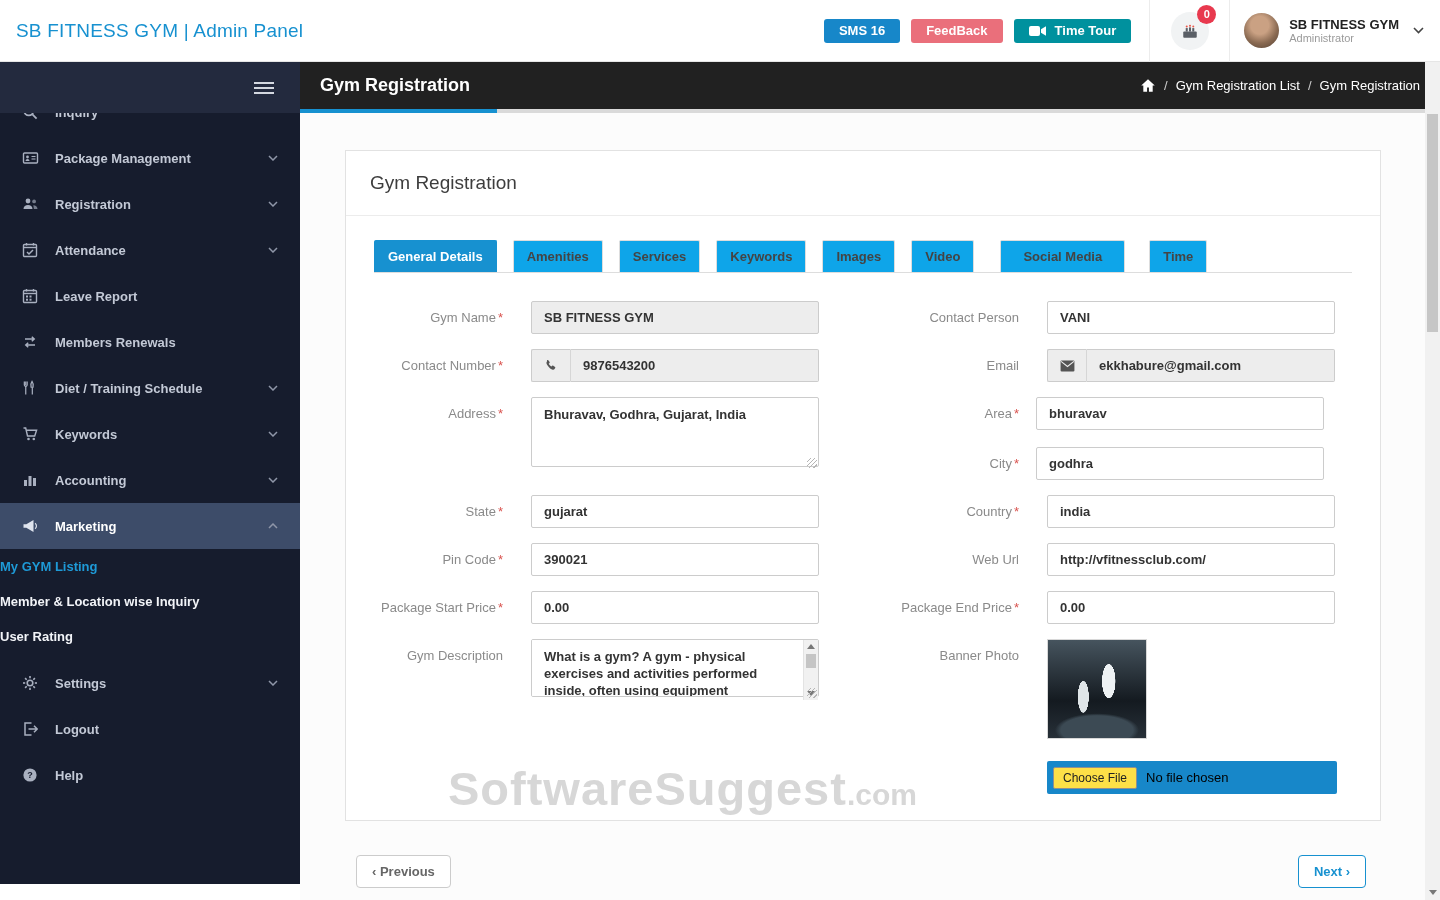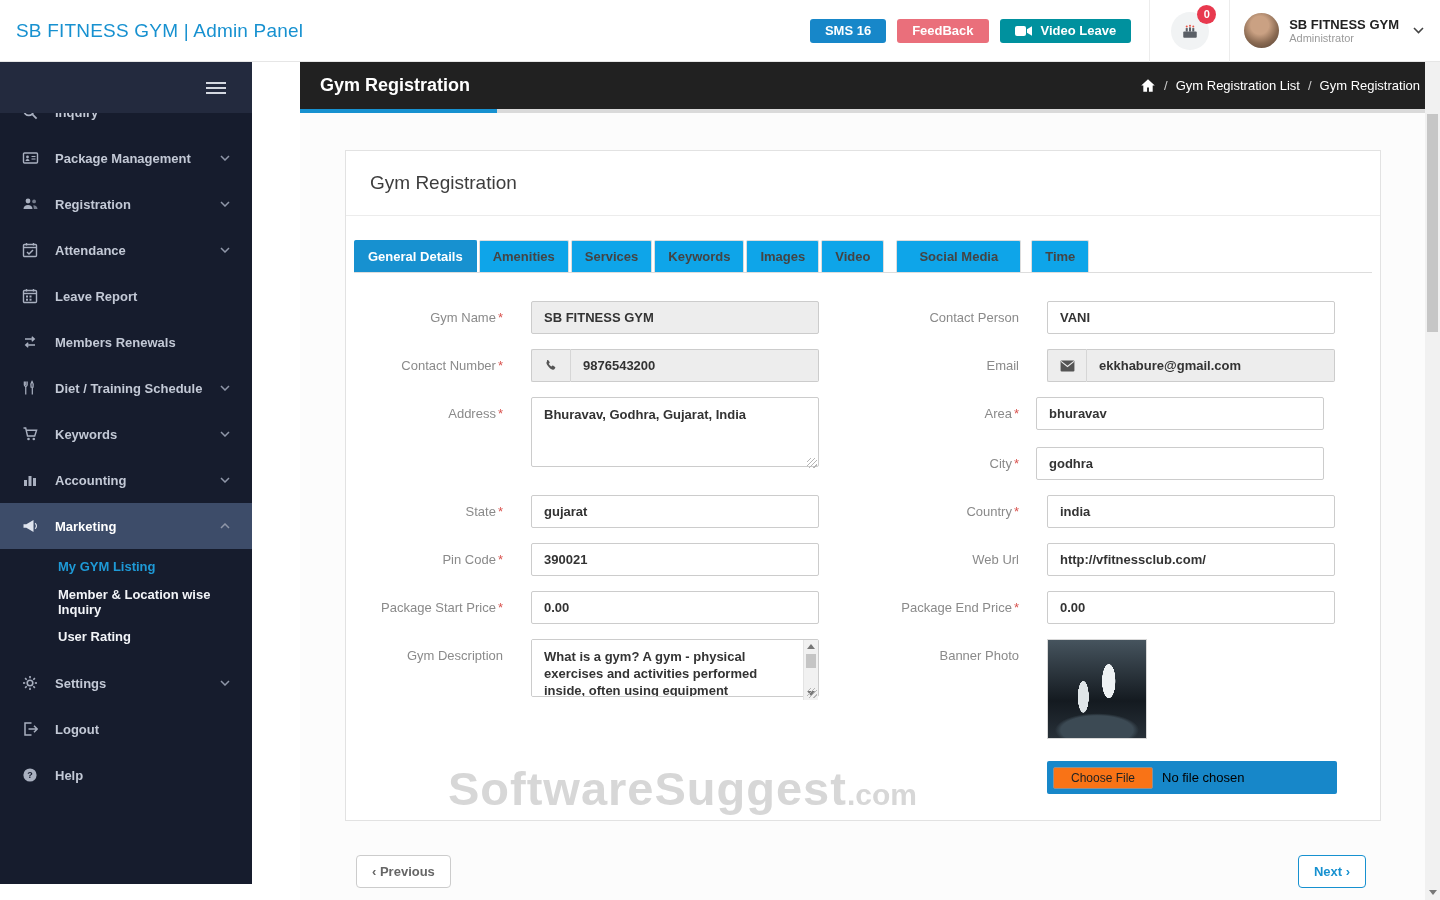"Video Leave" span { text: Video Leave -> Time Tour }
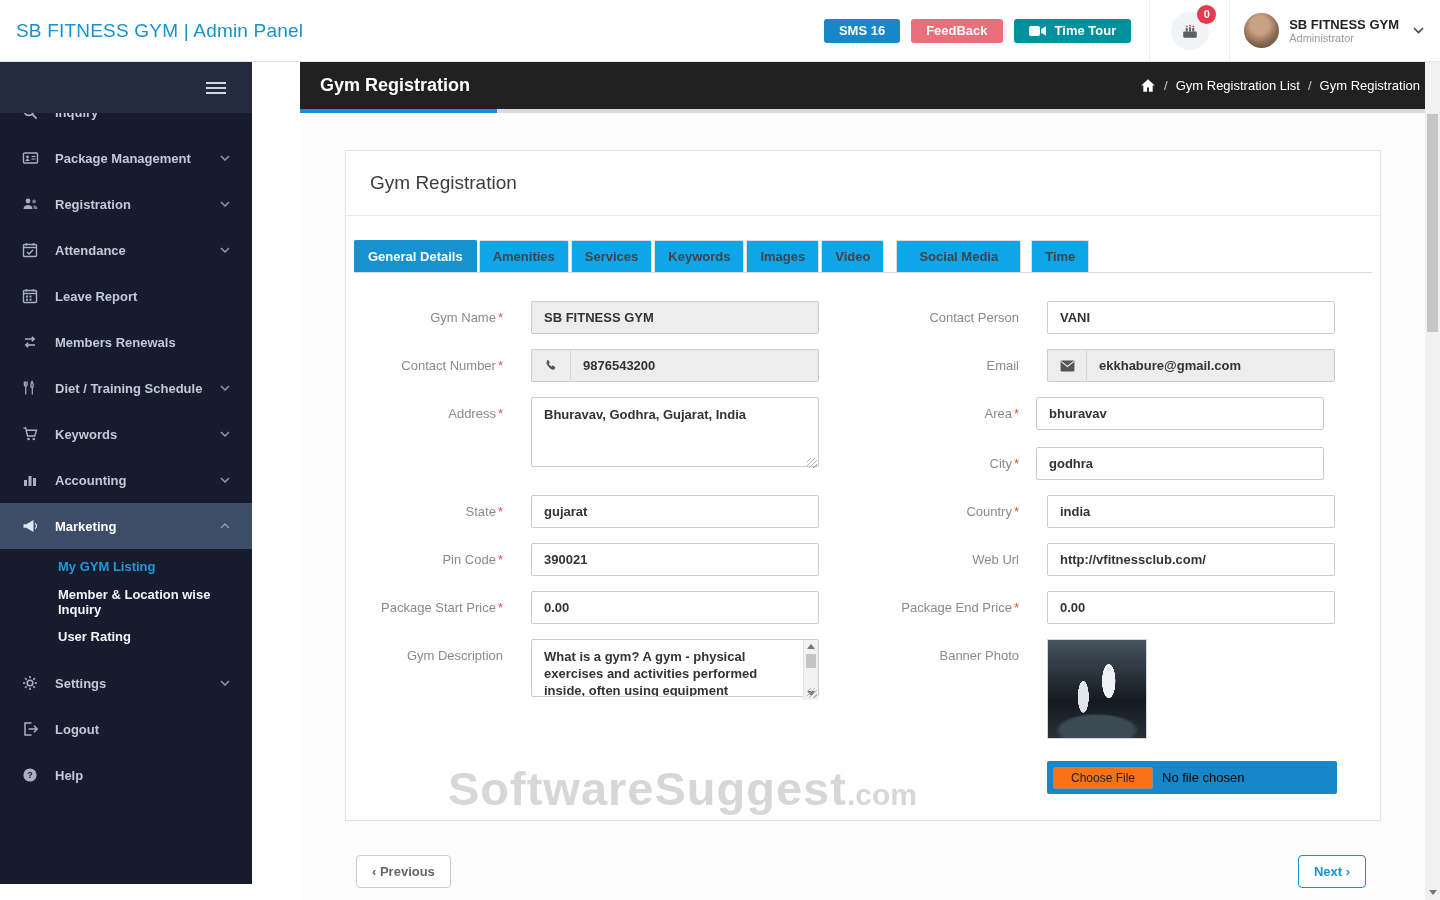"Package Management" .sidebar { width: 252px -> 300px }
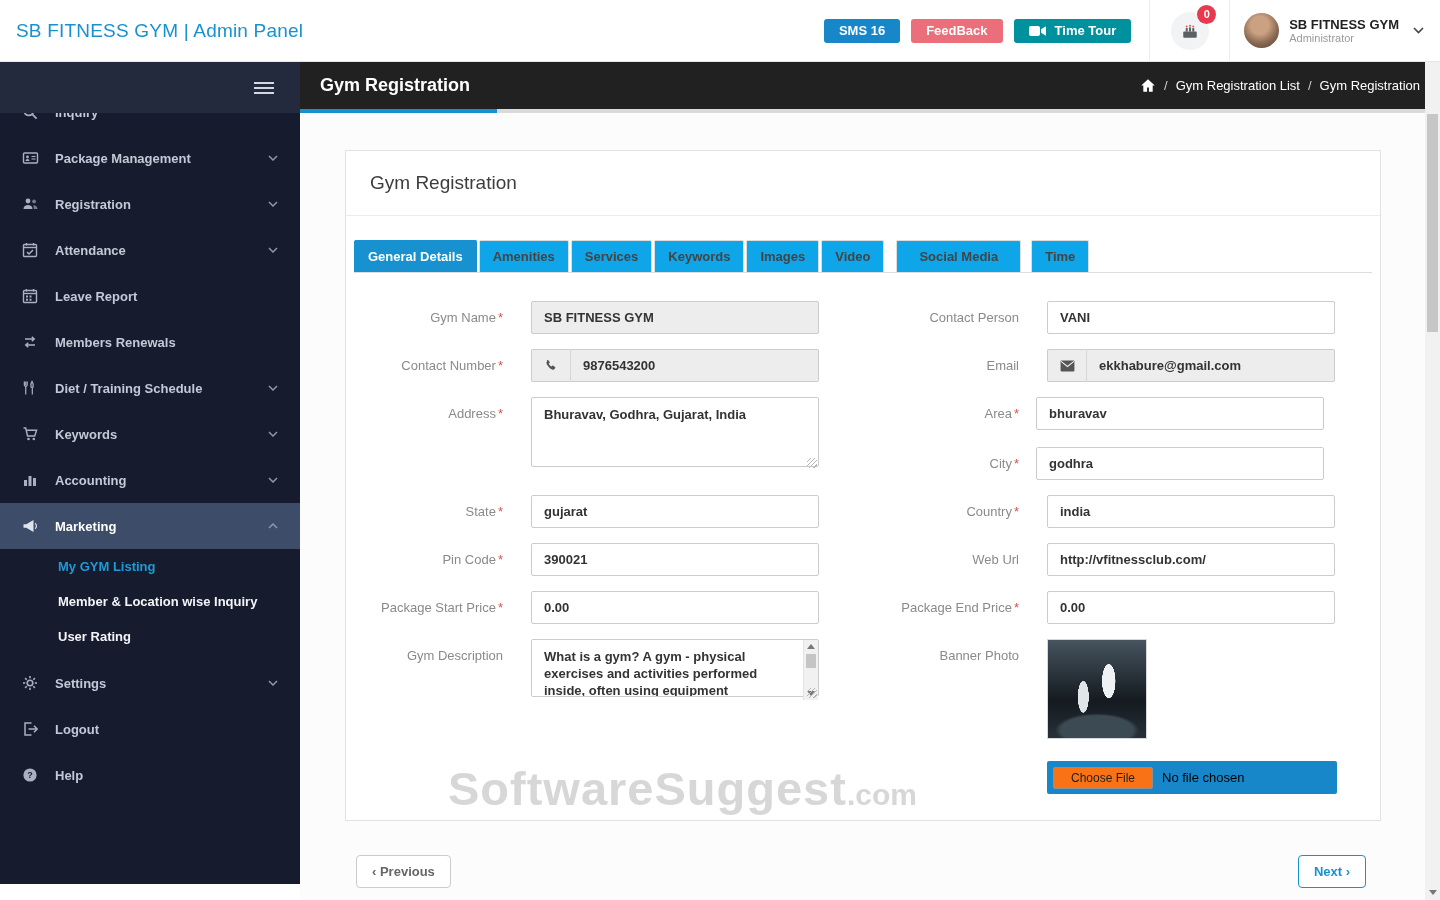"General Details" .tabs { gap: 2px -> 16px; margin: 24px 8px 0 -> 24px 28px 0 }
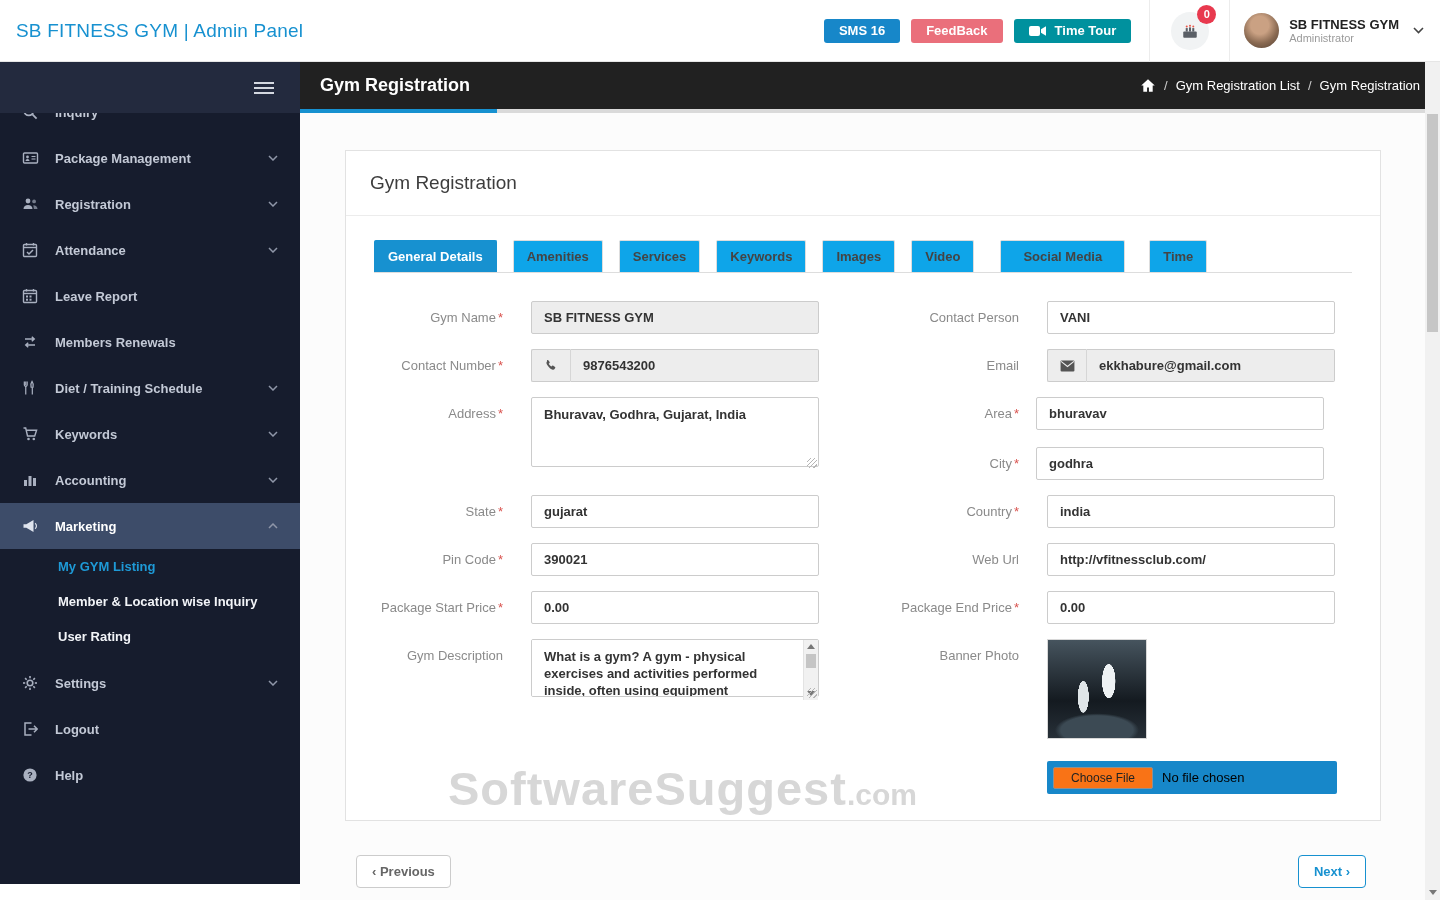"My GYM Listing" .submenu .sub { padding-left: 58px -> none }
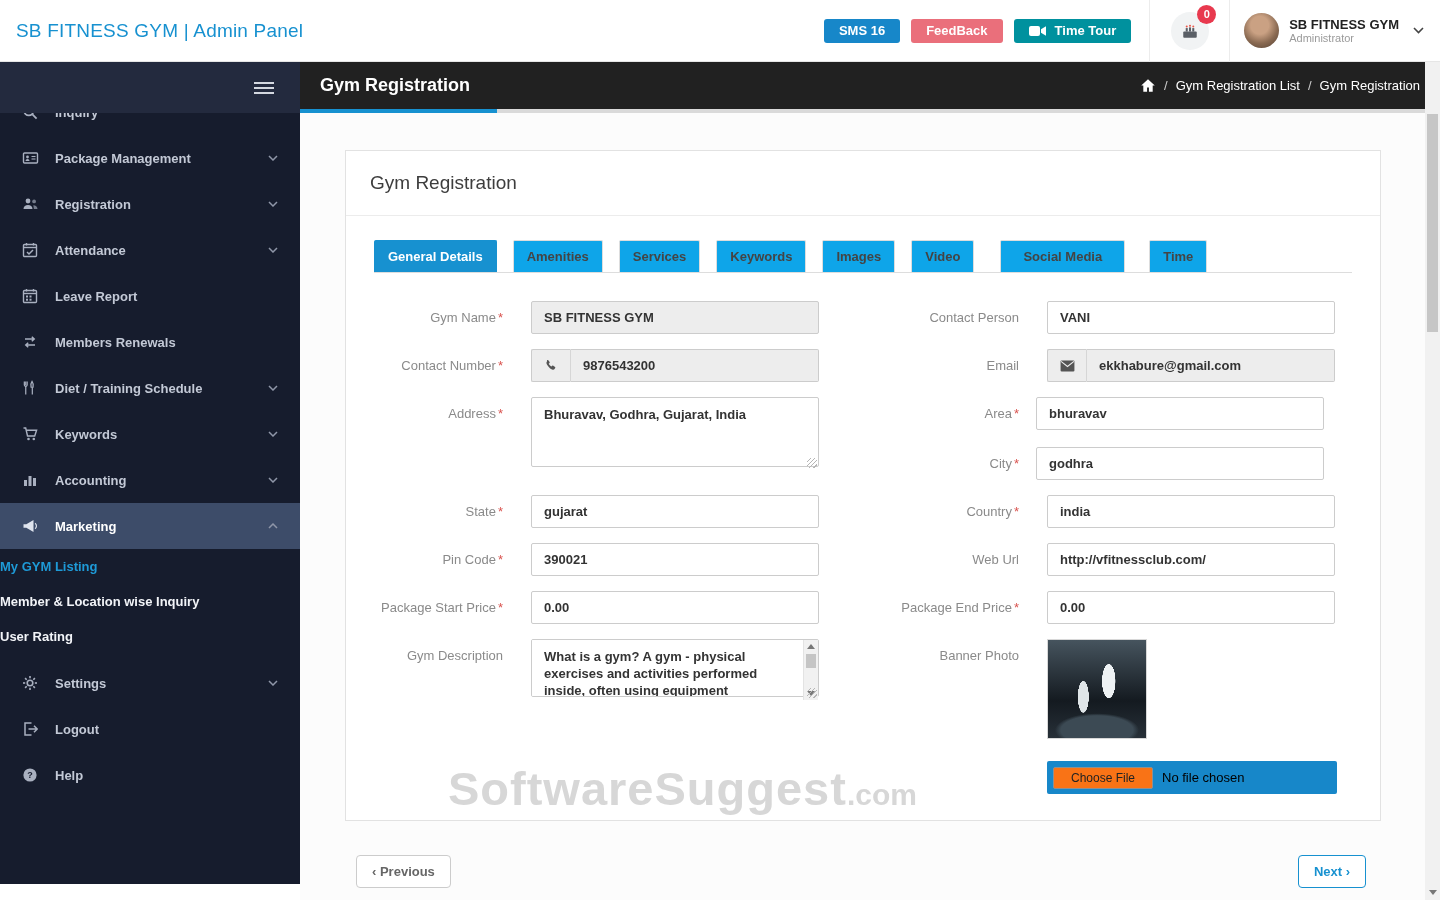"Choose File" .cf-btn { background: #f97316 -> #fde047; padding: 3px 17px -> 3px 9px }
